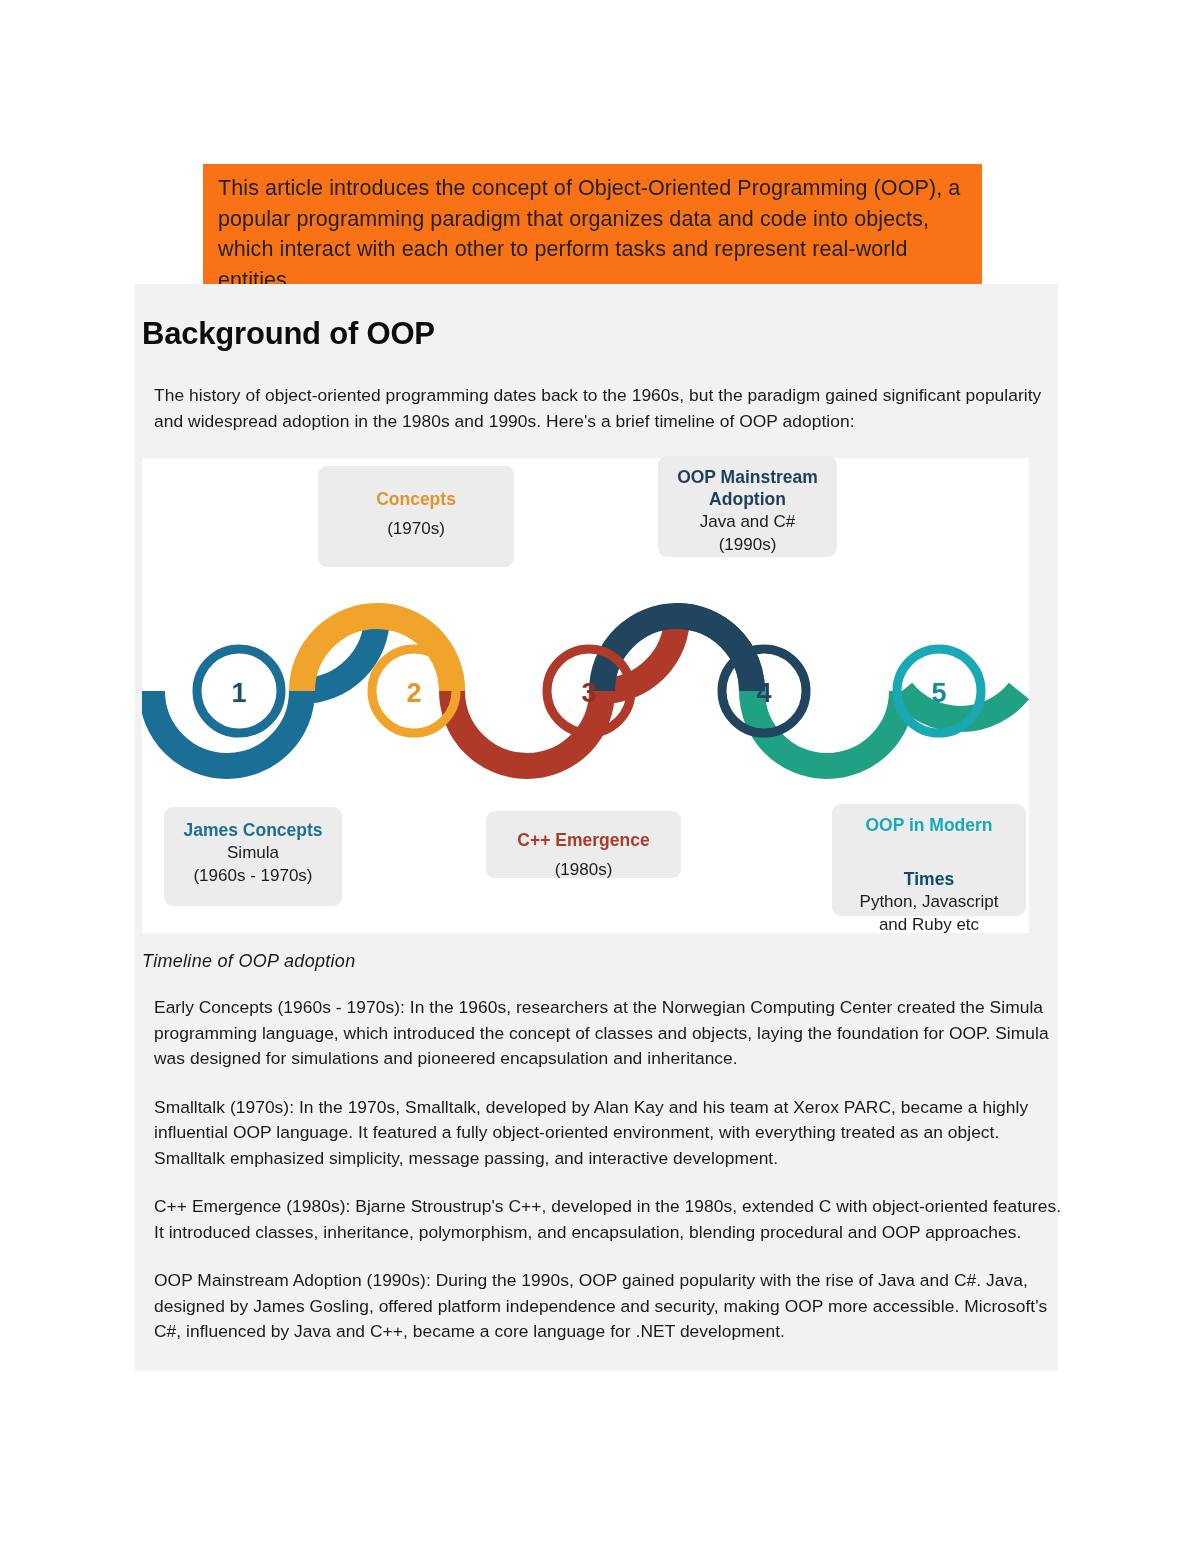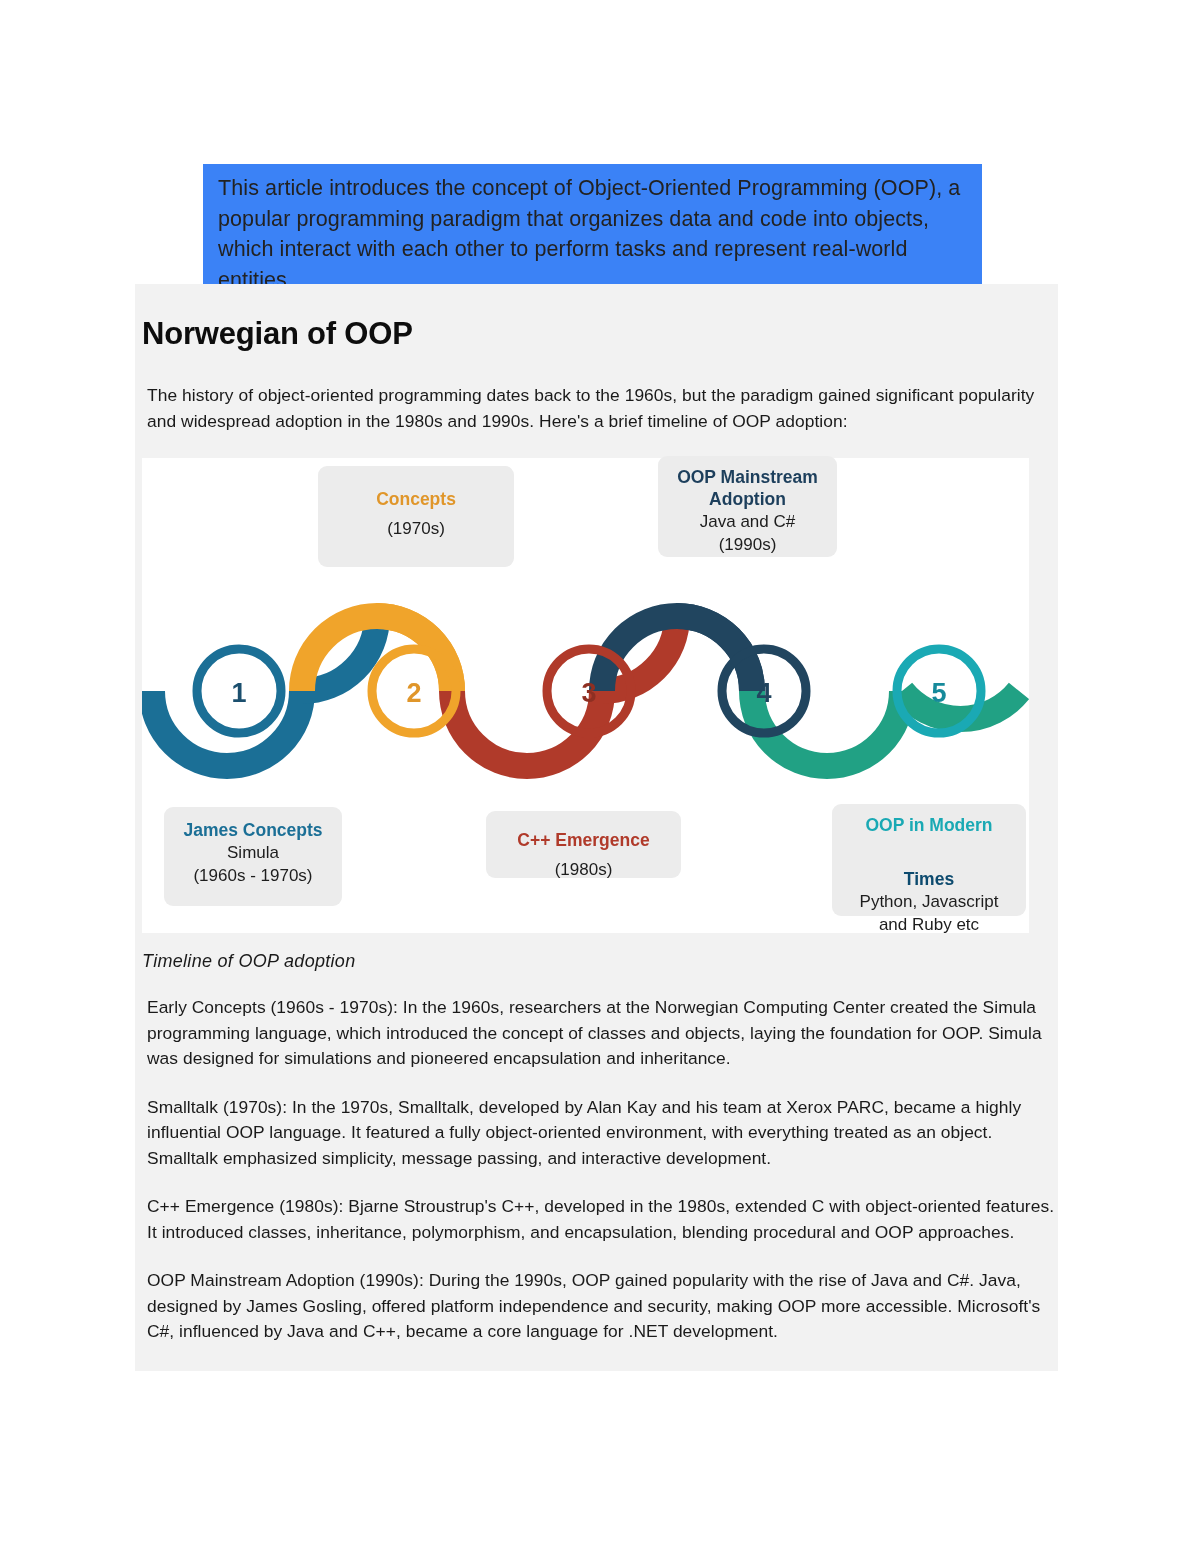"This article introduces the concept" .intro-block { background: #3b82f6 -> #f97316 }
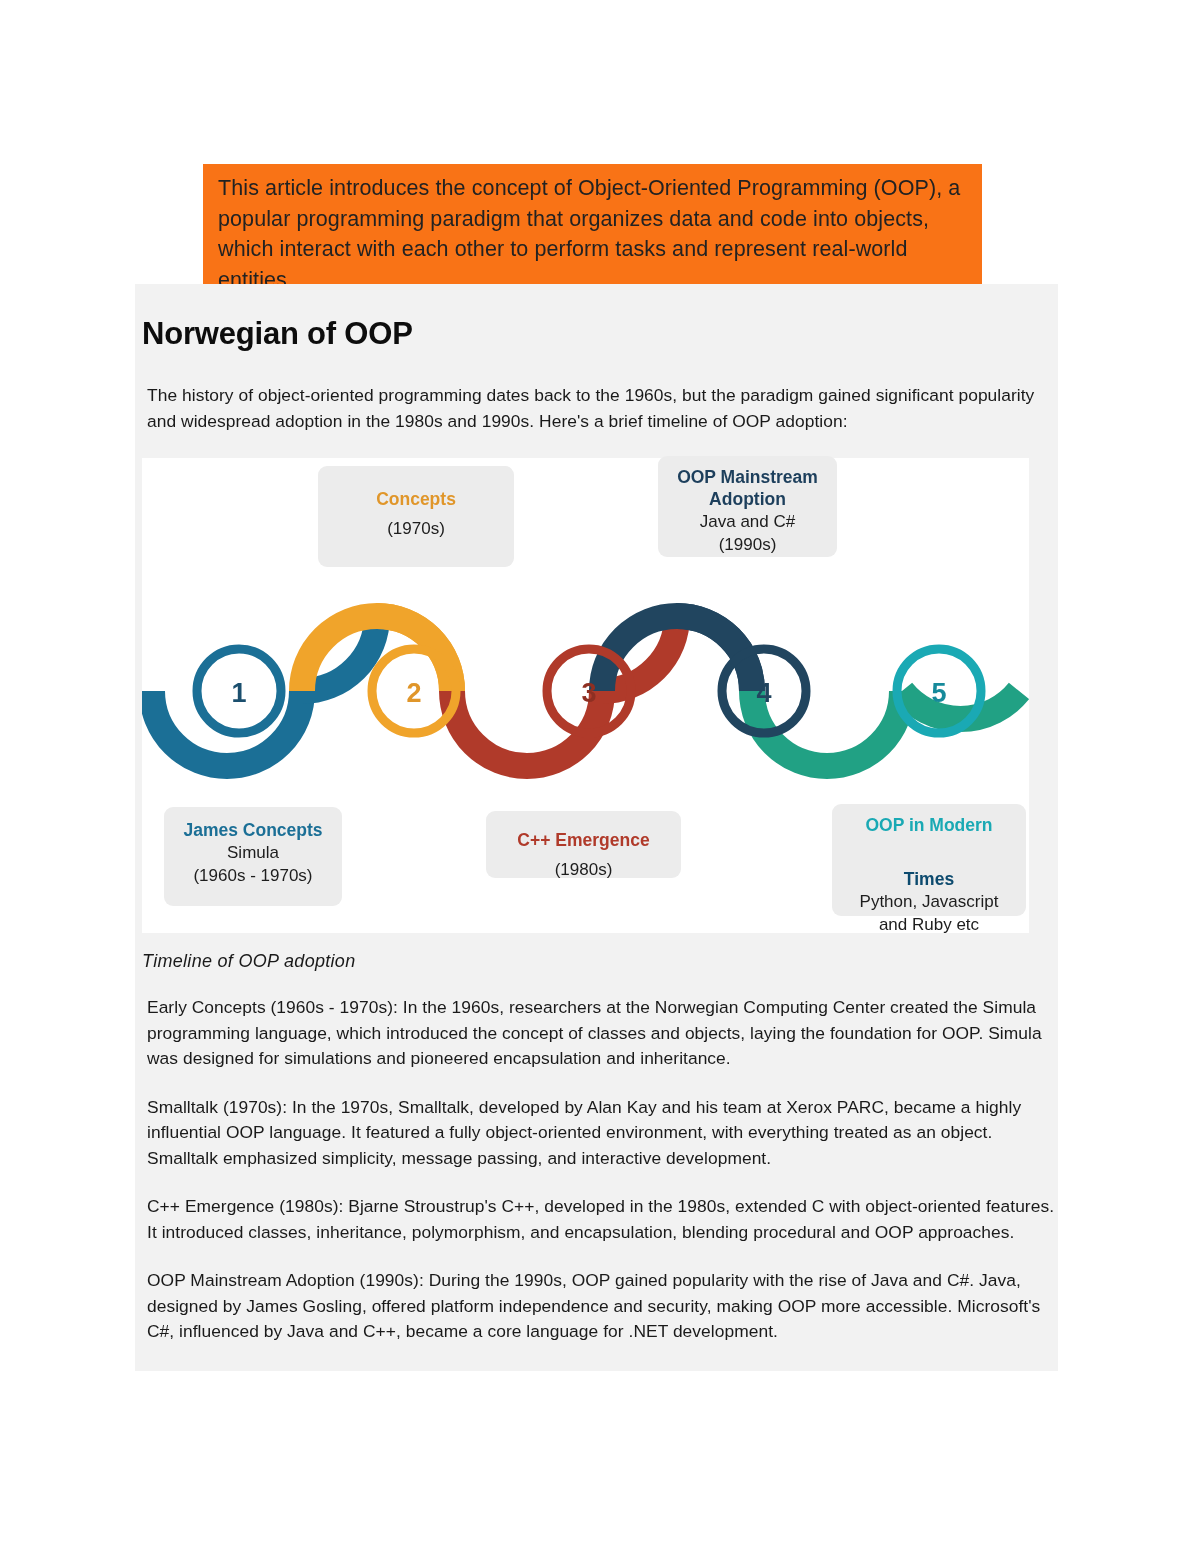"Norwegian of OOP" h1.page-heading { text: Norwegian -> Background }
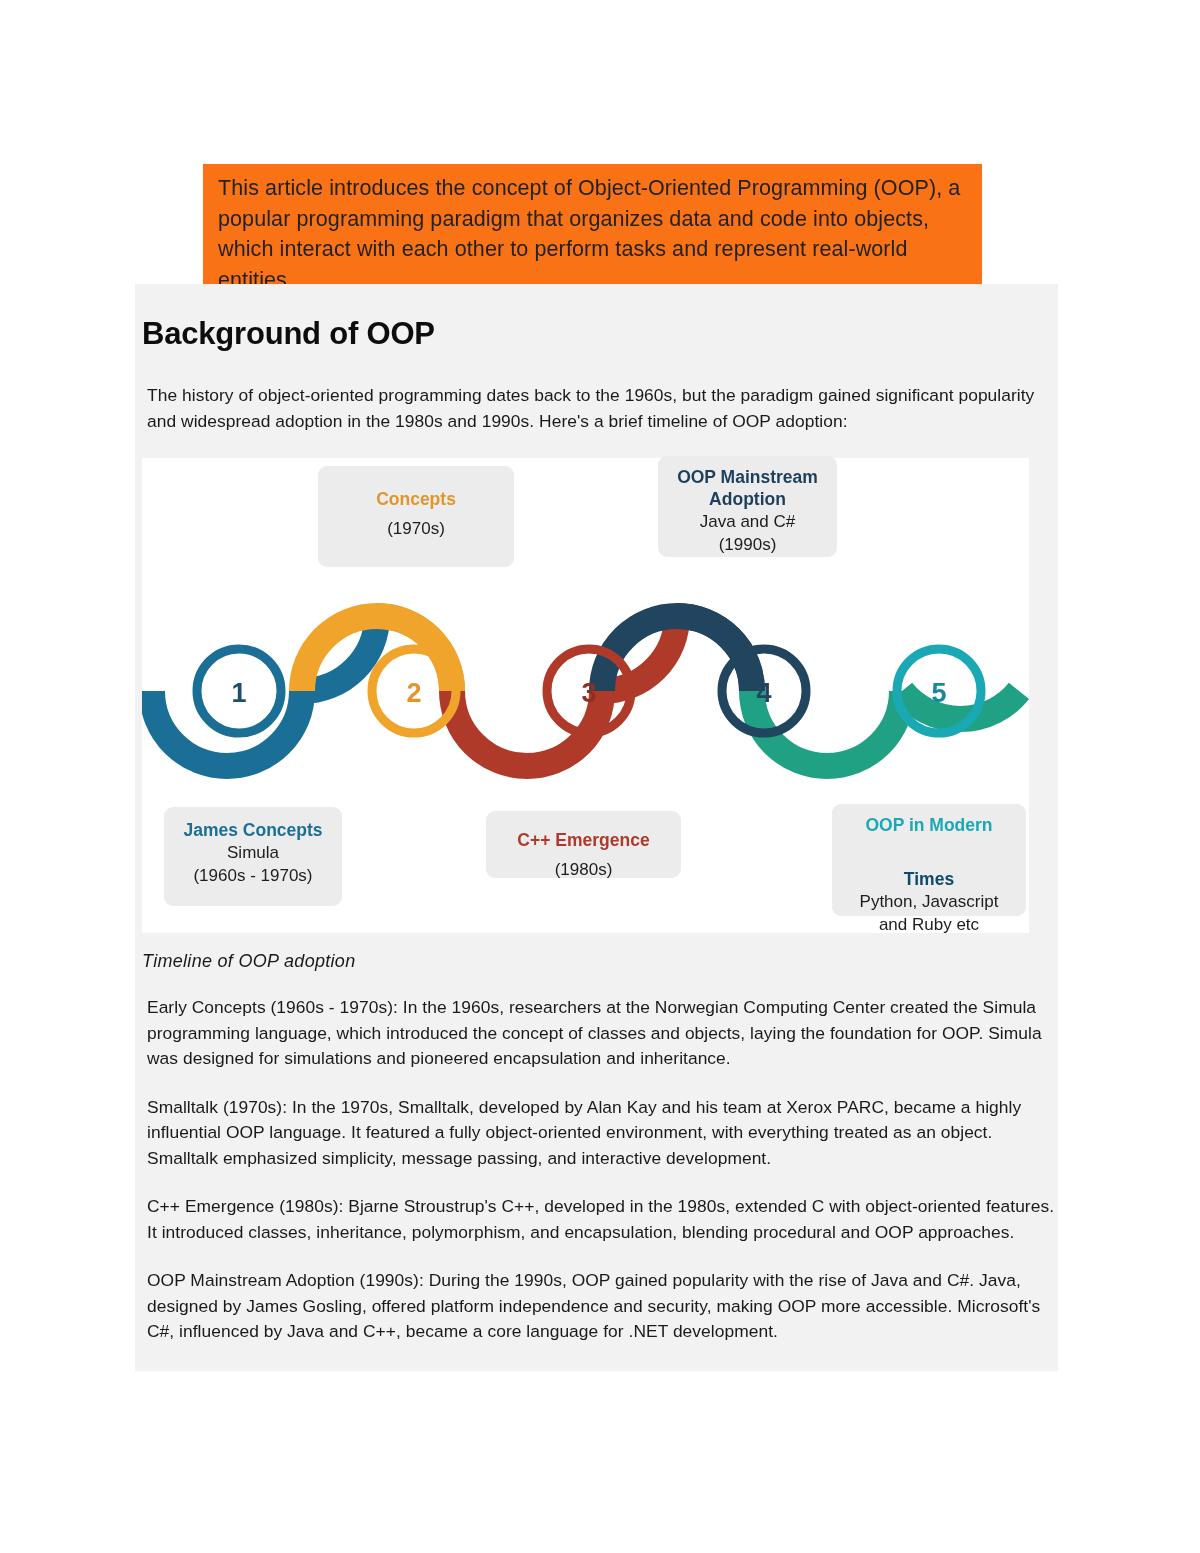"The history of object-oriented" .body-para { margin: 0 0 0 12px -> 0 0 0 19px }
